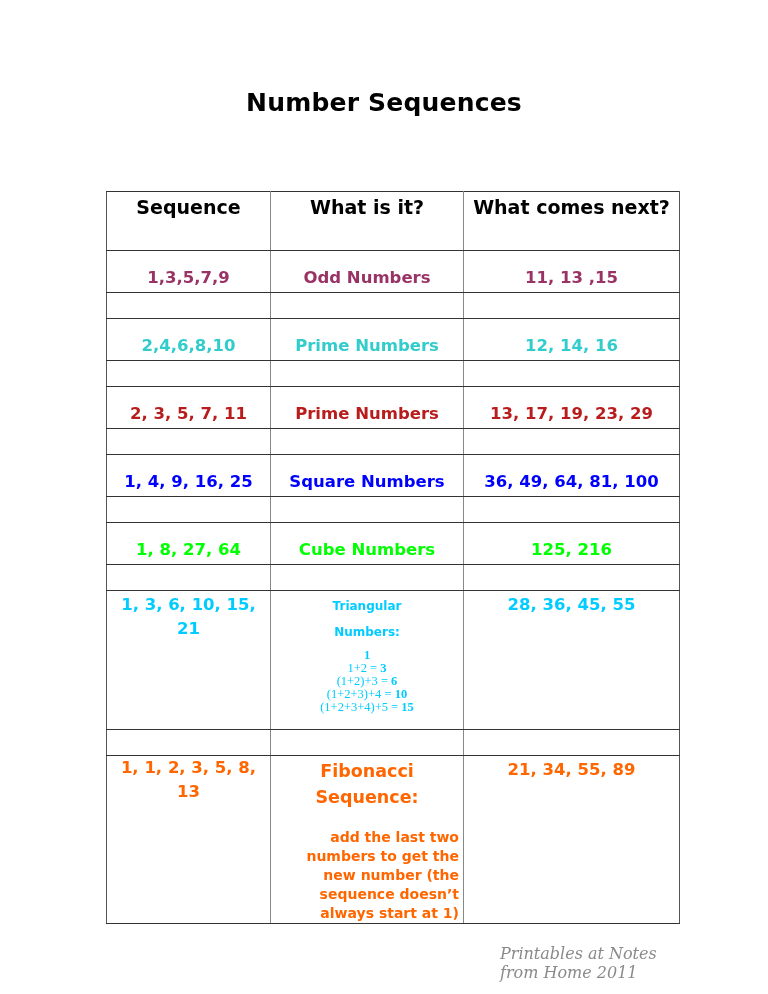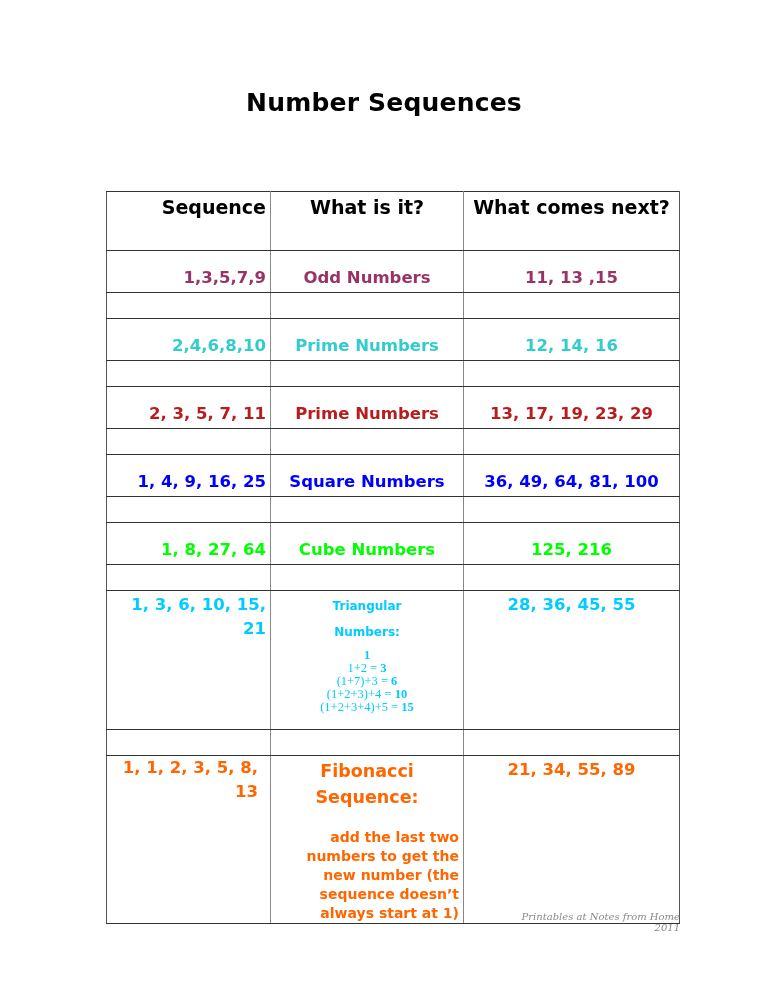"Sequence" table.seq td:first-child { text-align: right -> none }
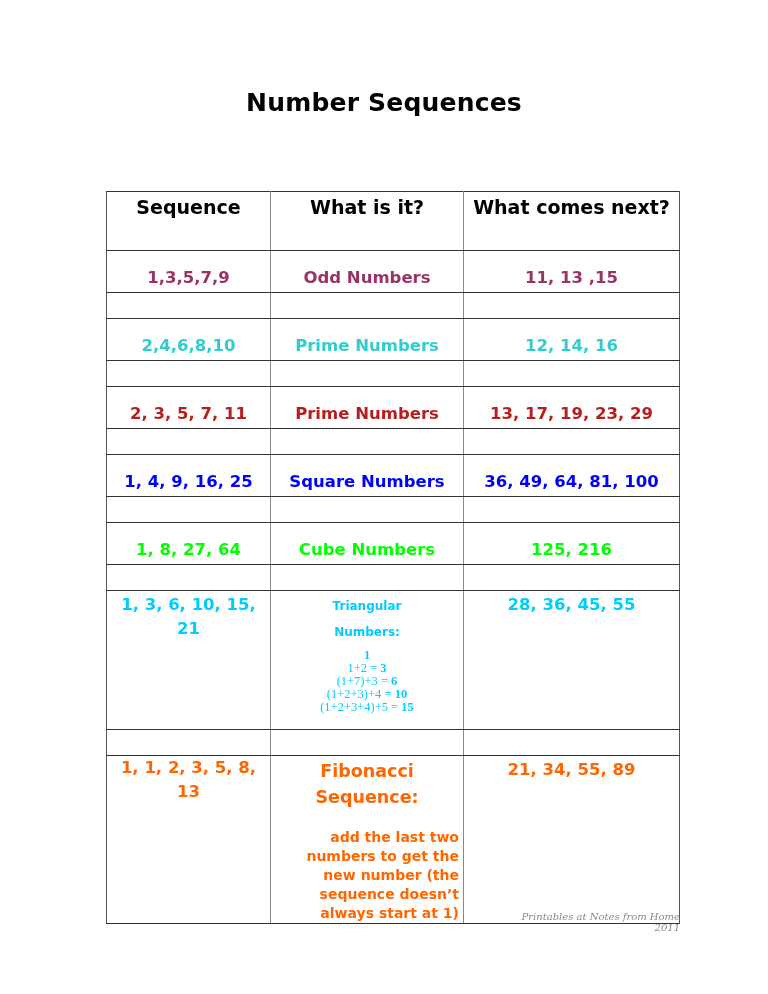"(1+7)+3 =" span { text: 1+7 -> 1+2 }
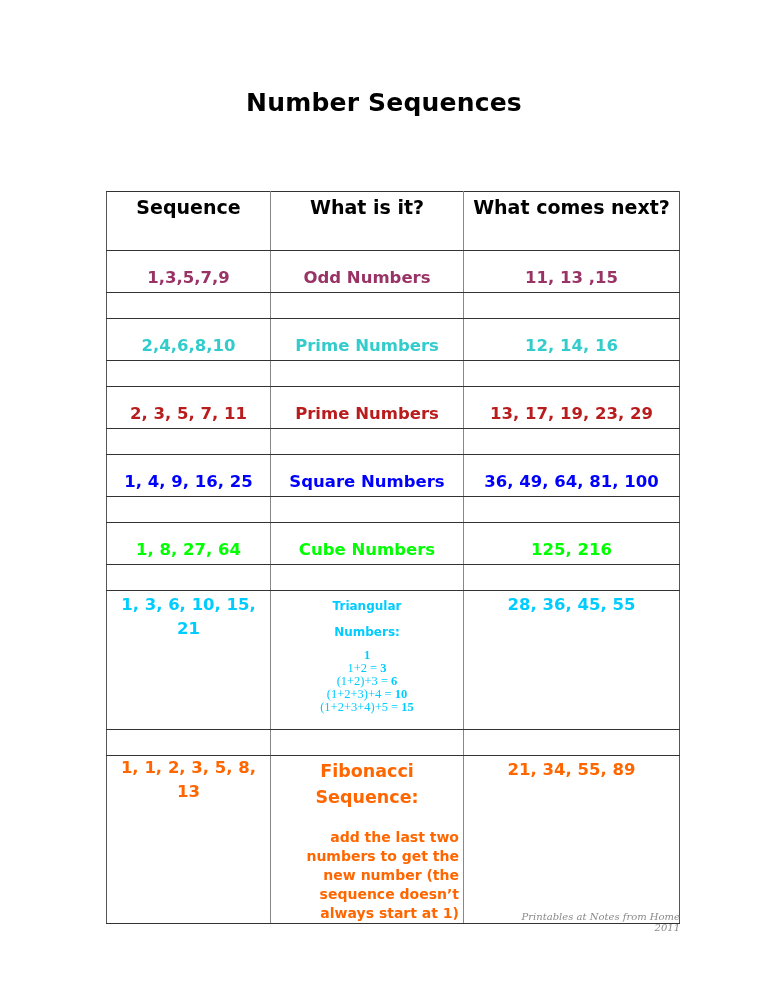"Printables at Notes from Home" .footer { font-size: 10px -> 16px; text-align: right -> left; top: 911px -> 944px }
